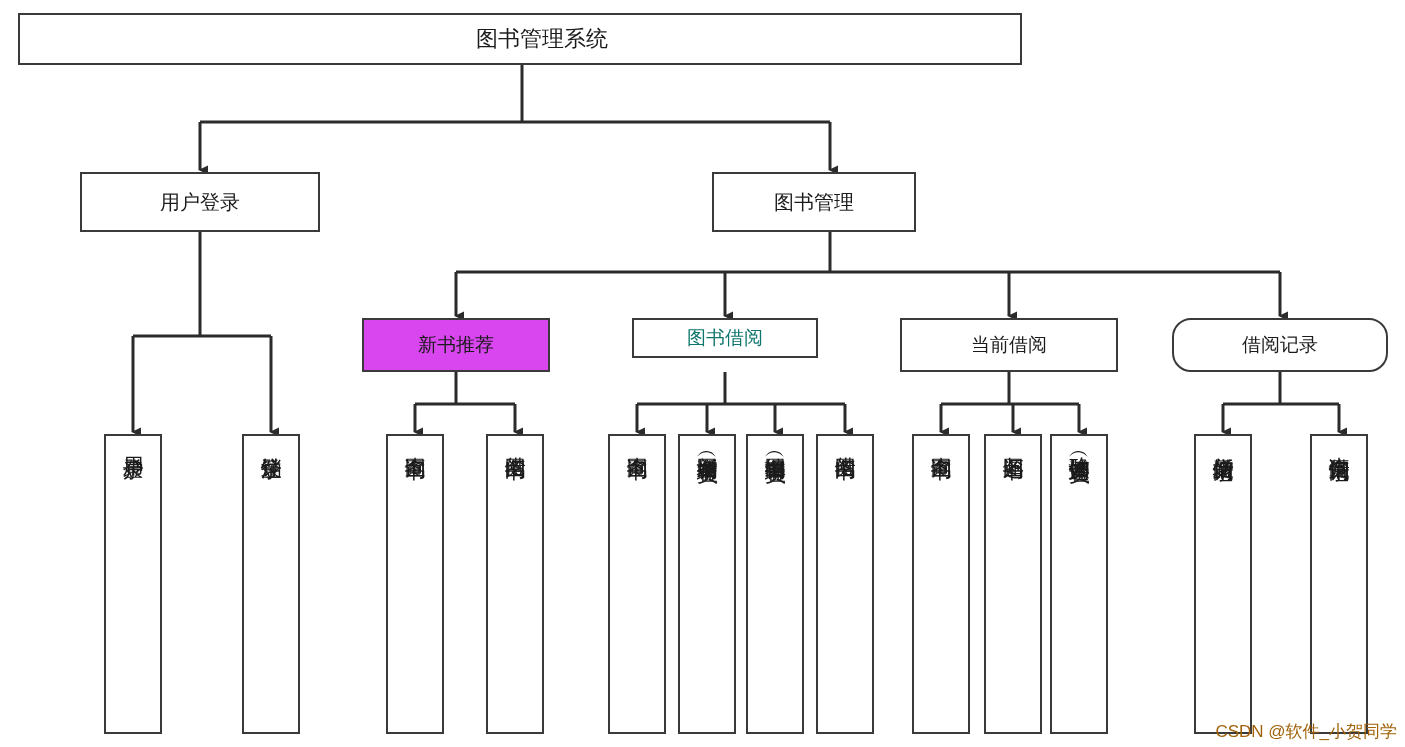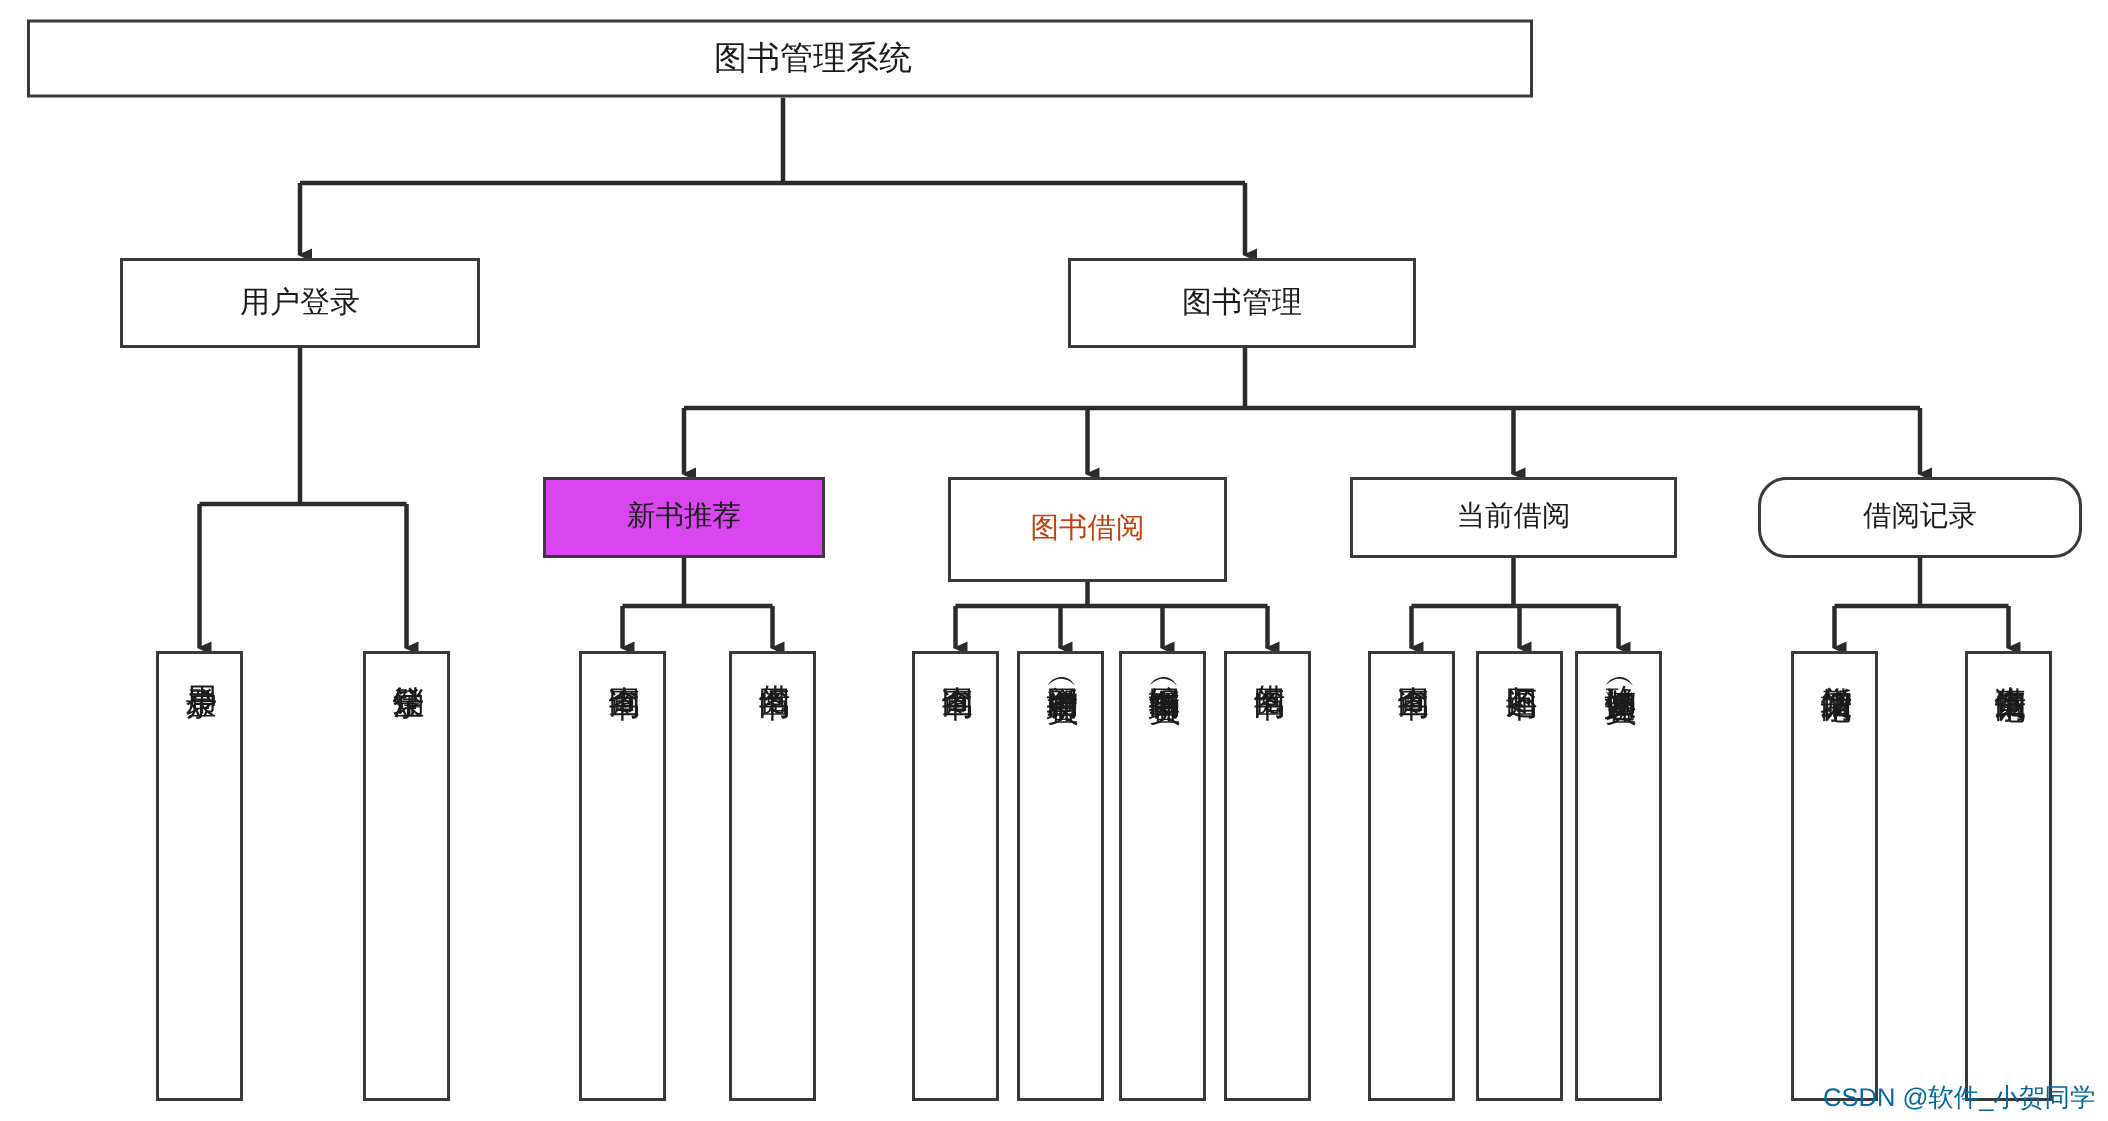"图书管理" div.node-box { width: 232px -> 204px }
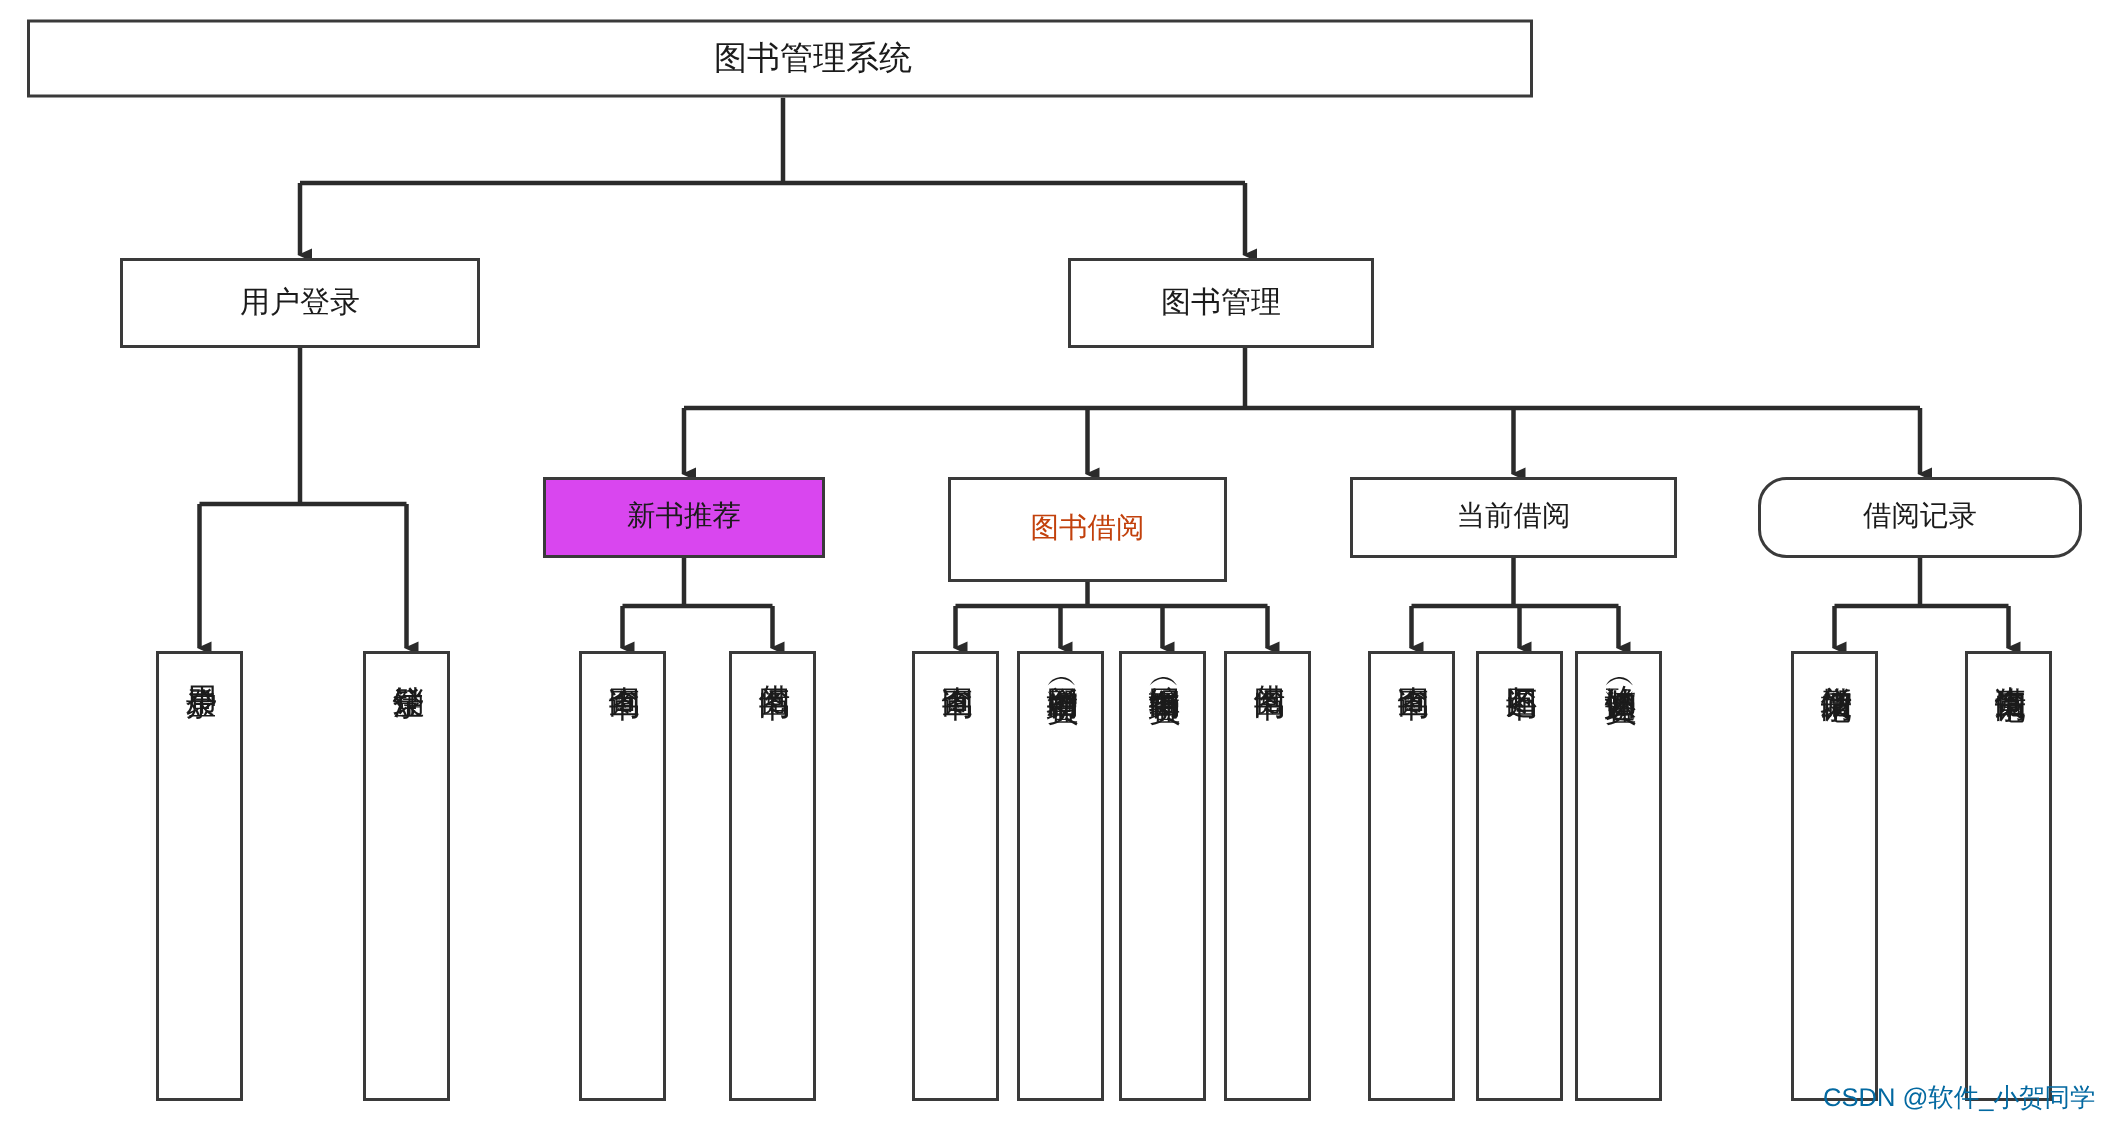"图书借阅" div.node-box { color: #c2410c -> #0f766e; height: 70px -> 40px }
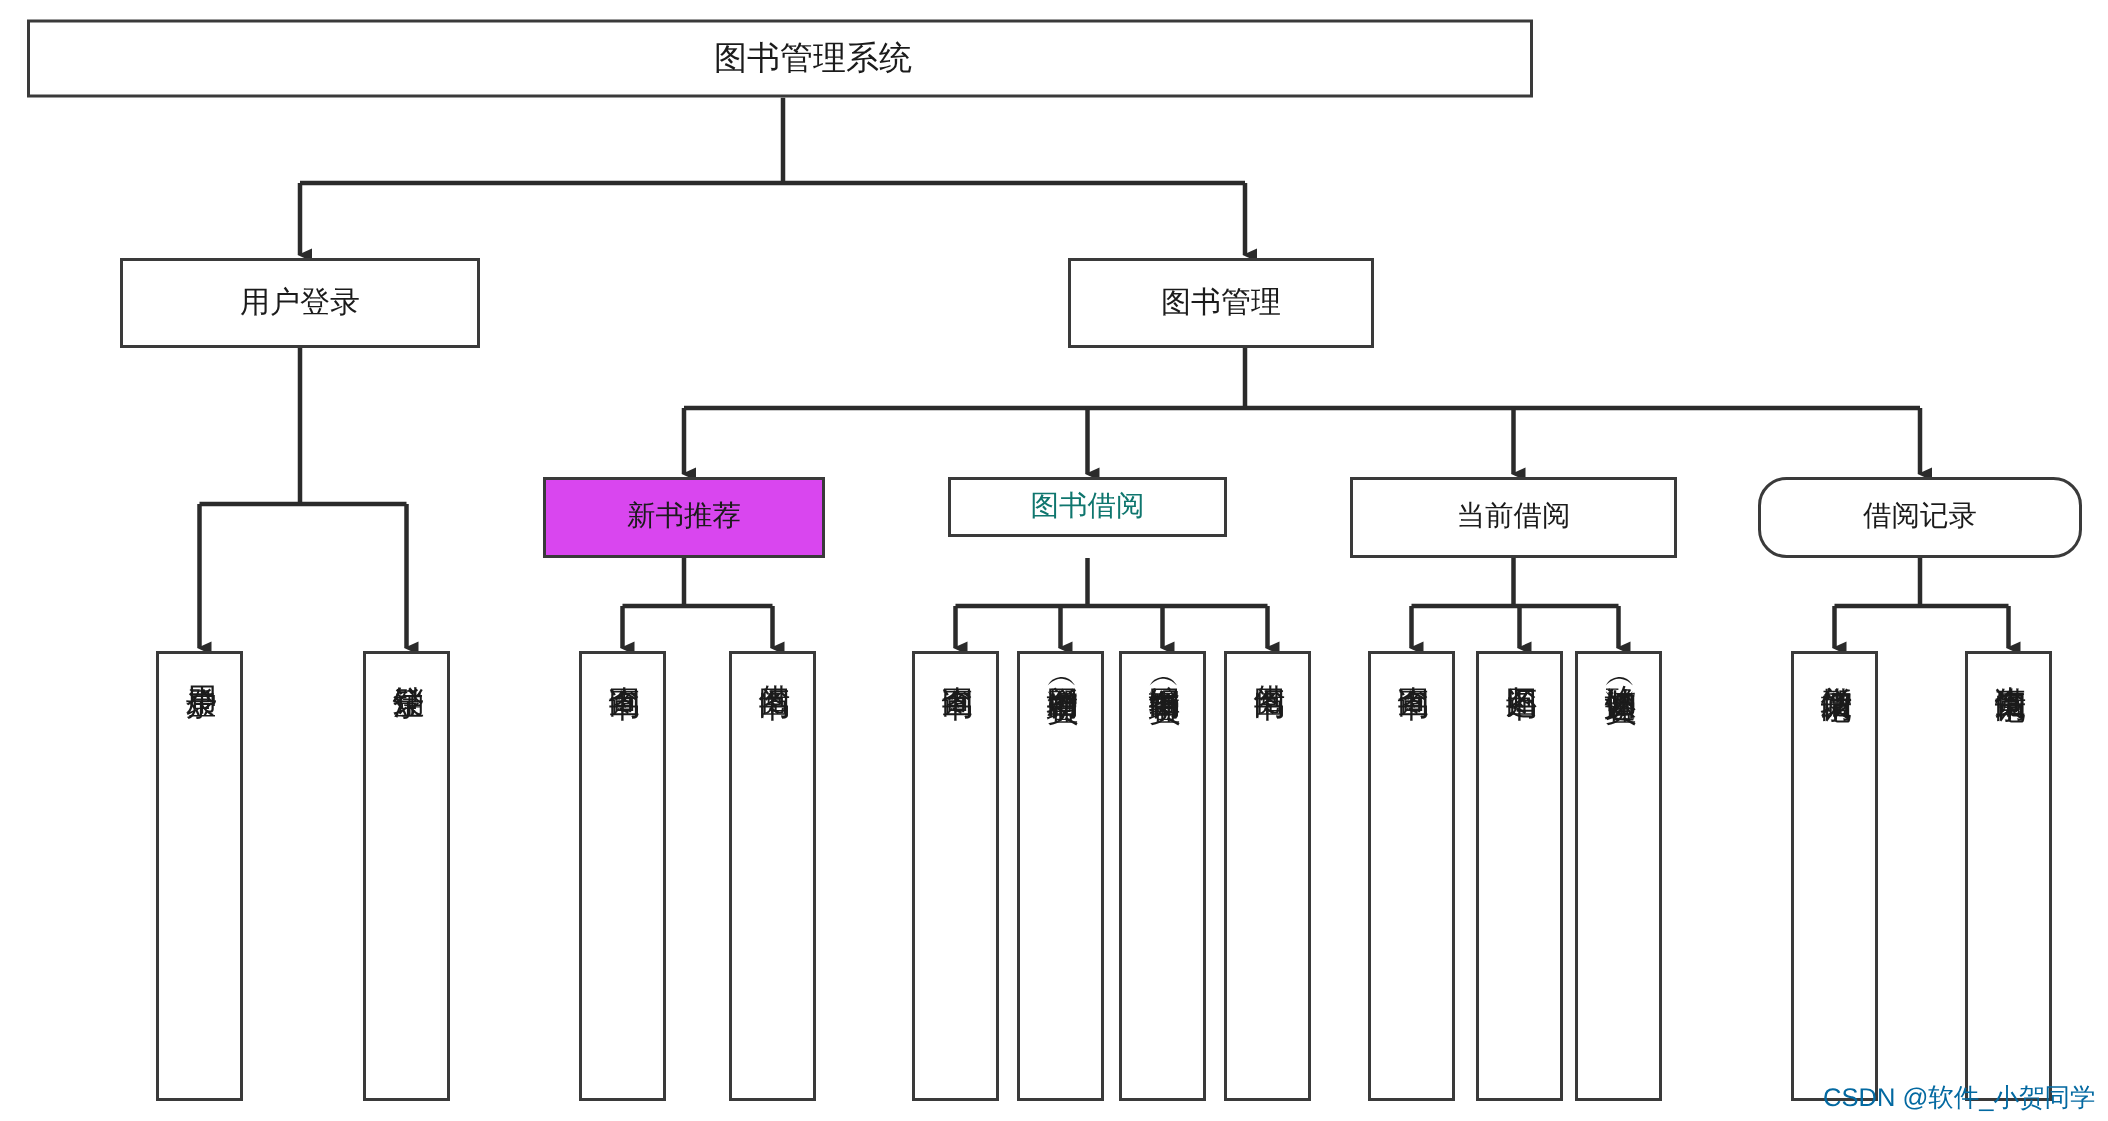"CSDN @软件_小贺同学" #watermark { color: #0369a1 -> #a16207 }
